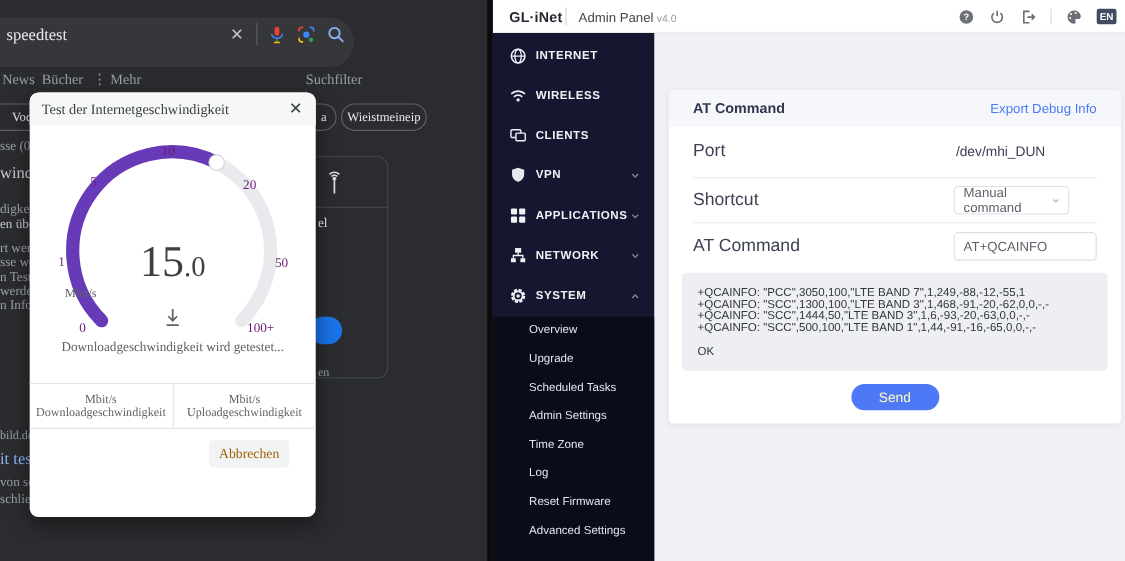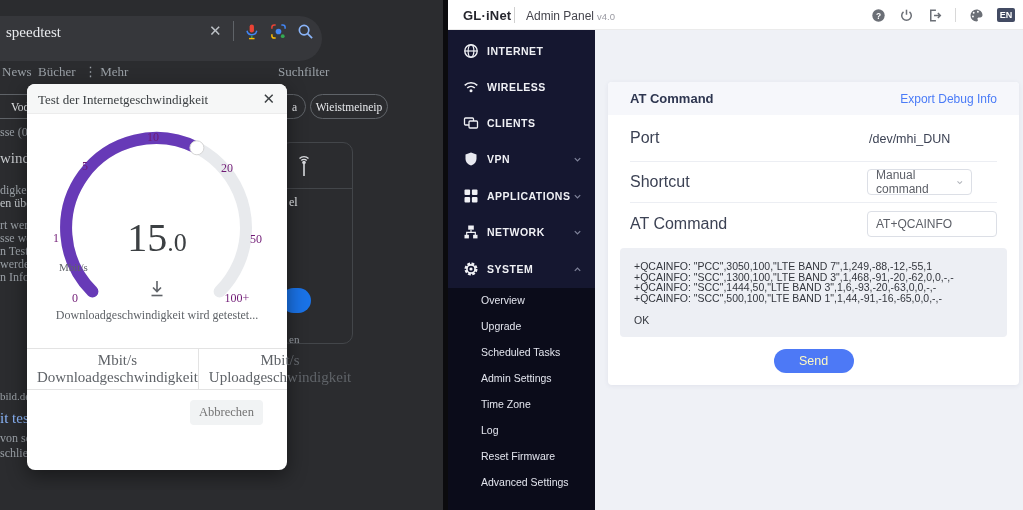"Mbit/s Downloadgeschwindigkeit" .mf-cell { font-size: 15px -> 11px; padding-left: 10px -> none }
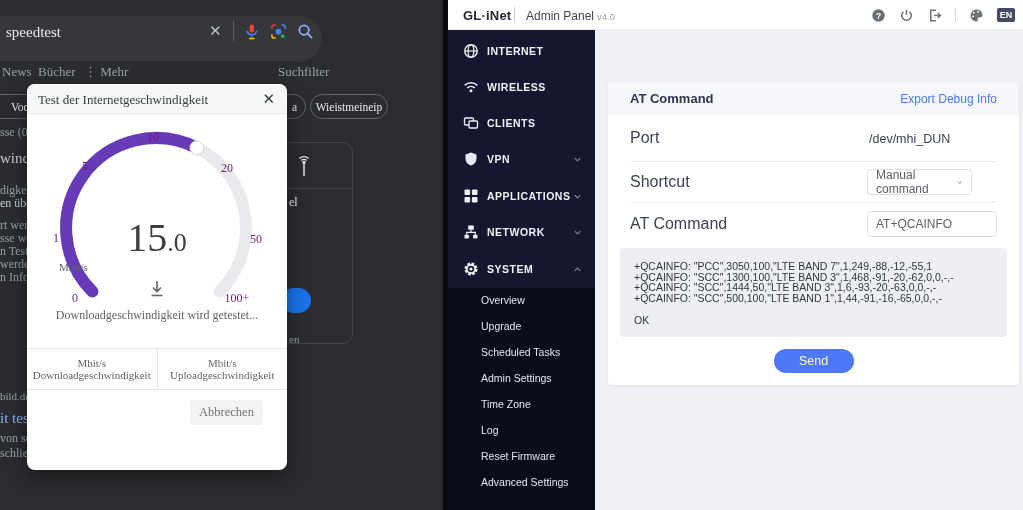"Abbrechen" .cancel-btn { color: #737373 -> #a16207 }
